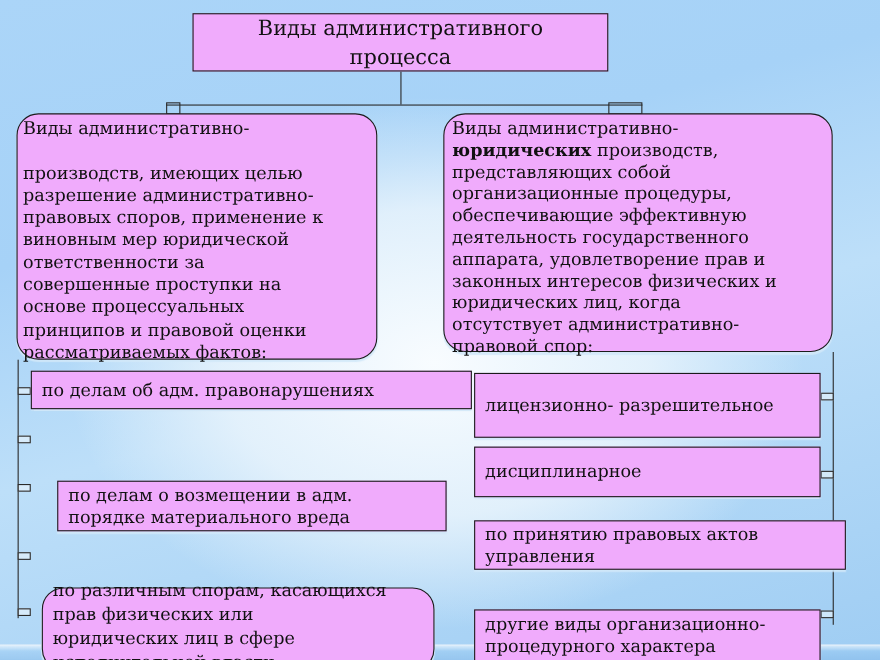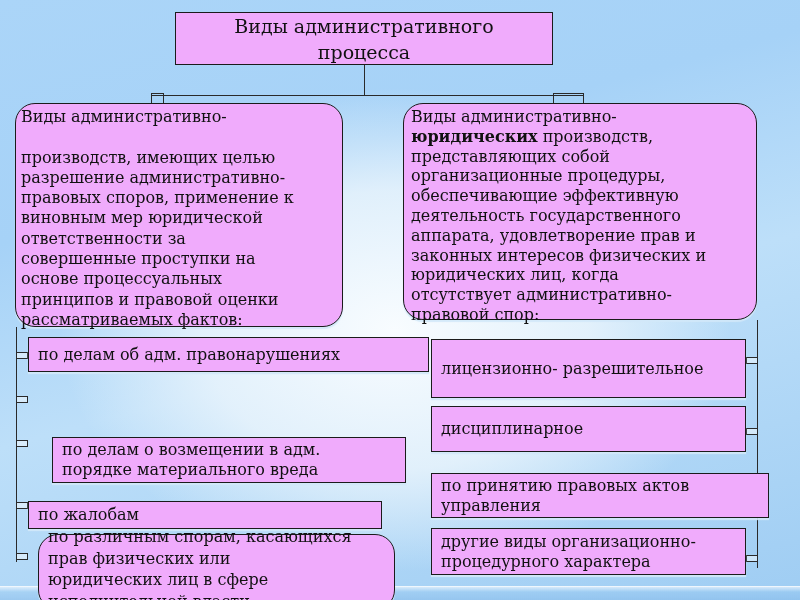"по жалобам" div.box { html: <div> <div>по жалобам</div> </div> -> none }
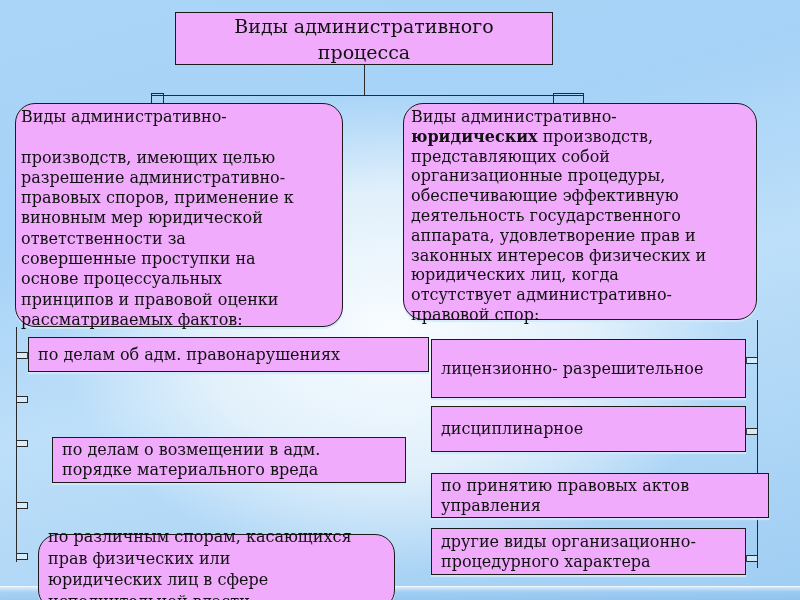"другие виды организационно-" div.box { top: 528px -> 554px }
